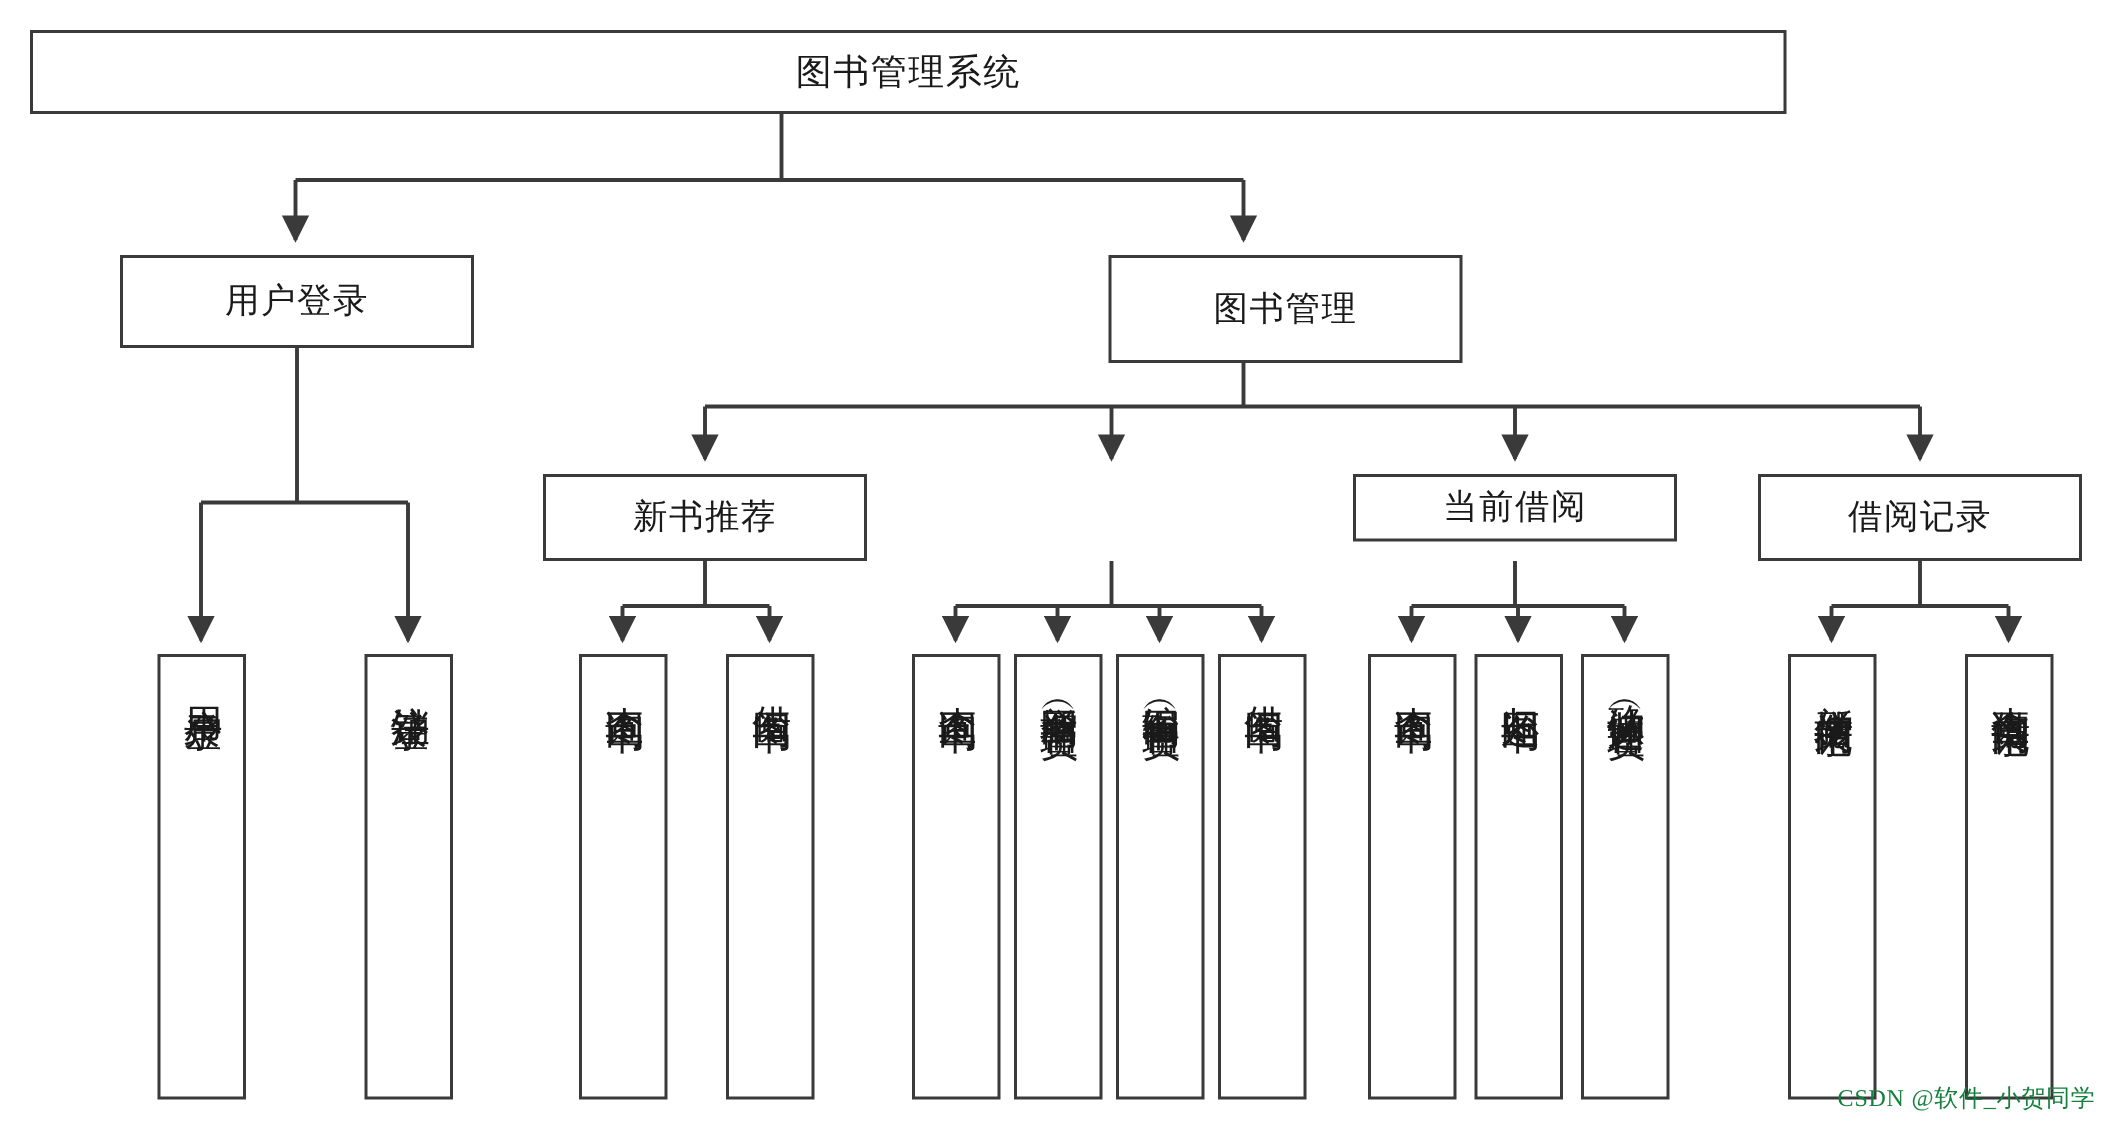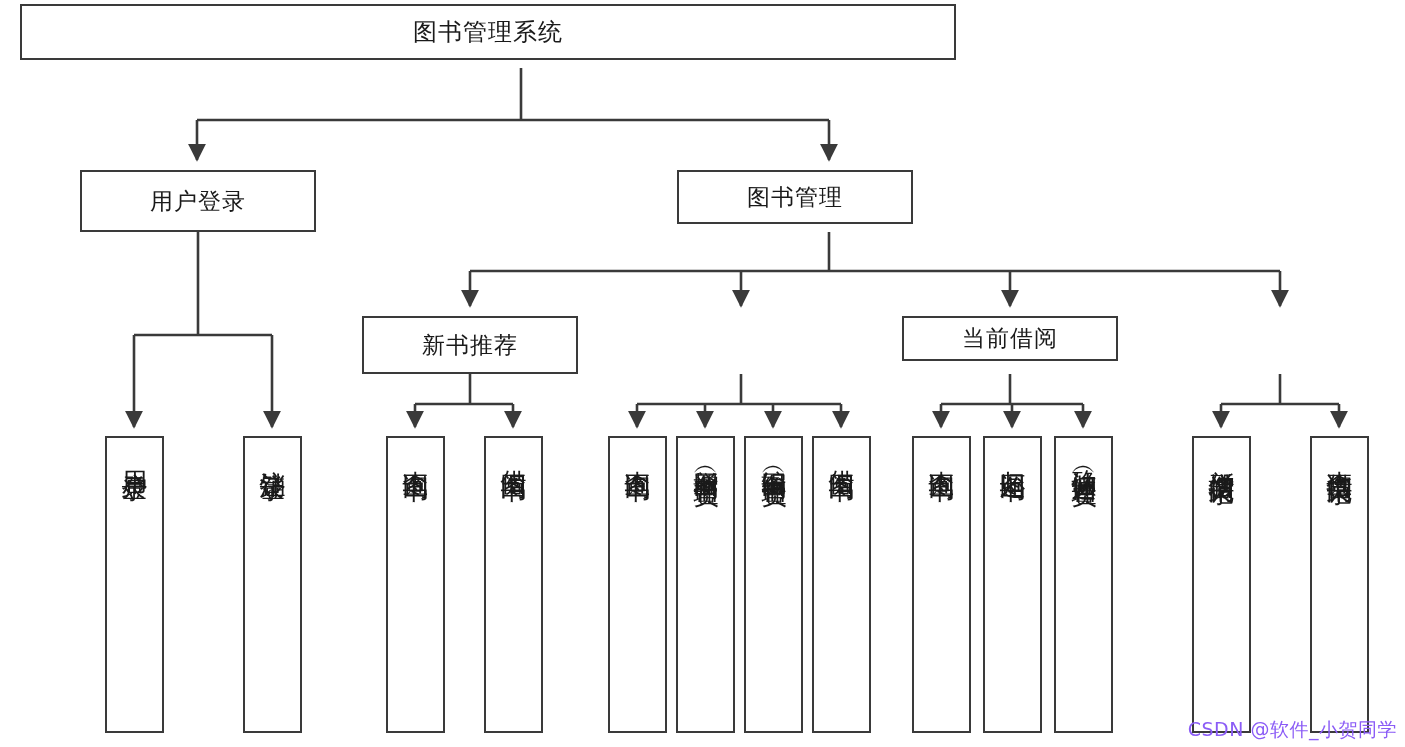"图书管理系统" div.node { top: 4px -> 20px; width: 936px -> 1171px }
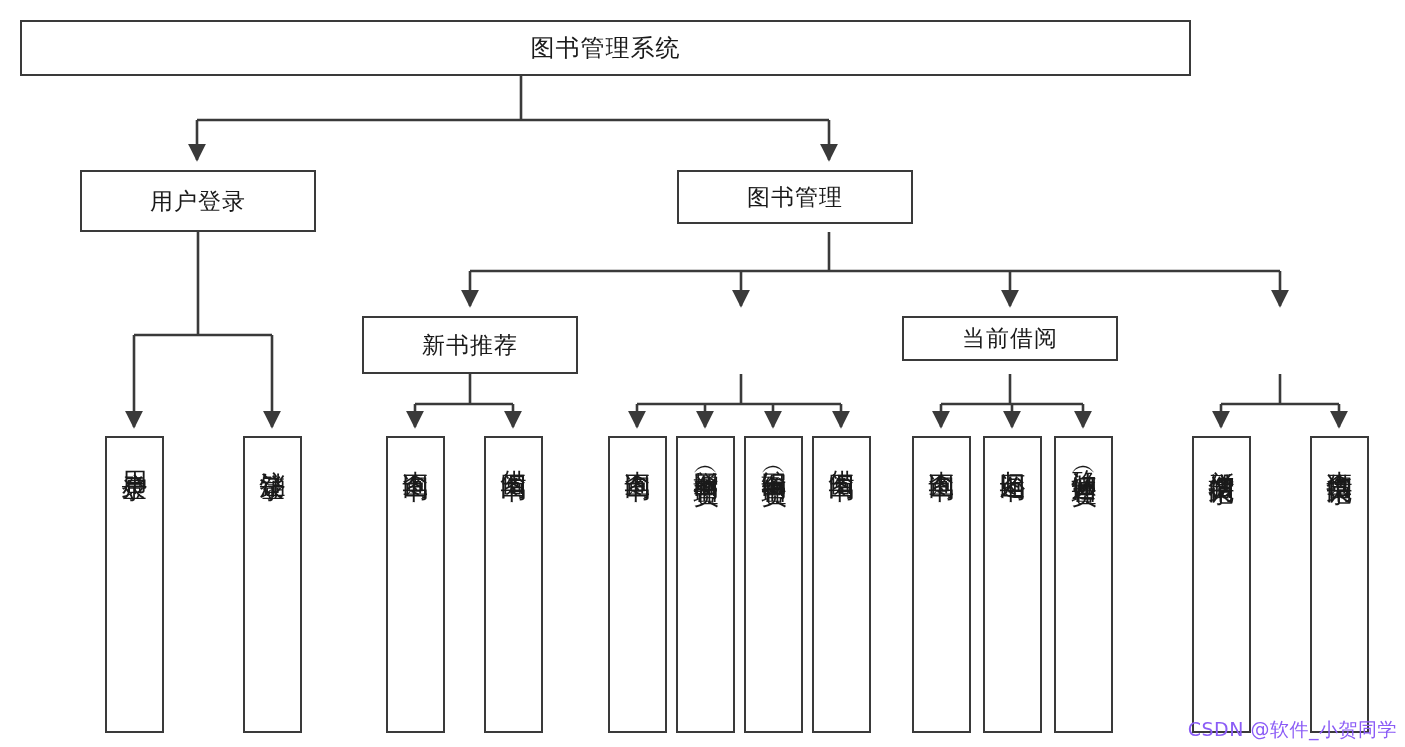"图书管理" div.node { height: 54px -> 72px; left: 677px -> 739px }
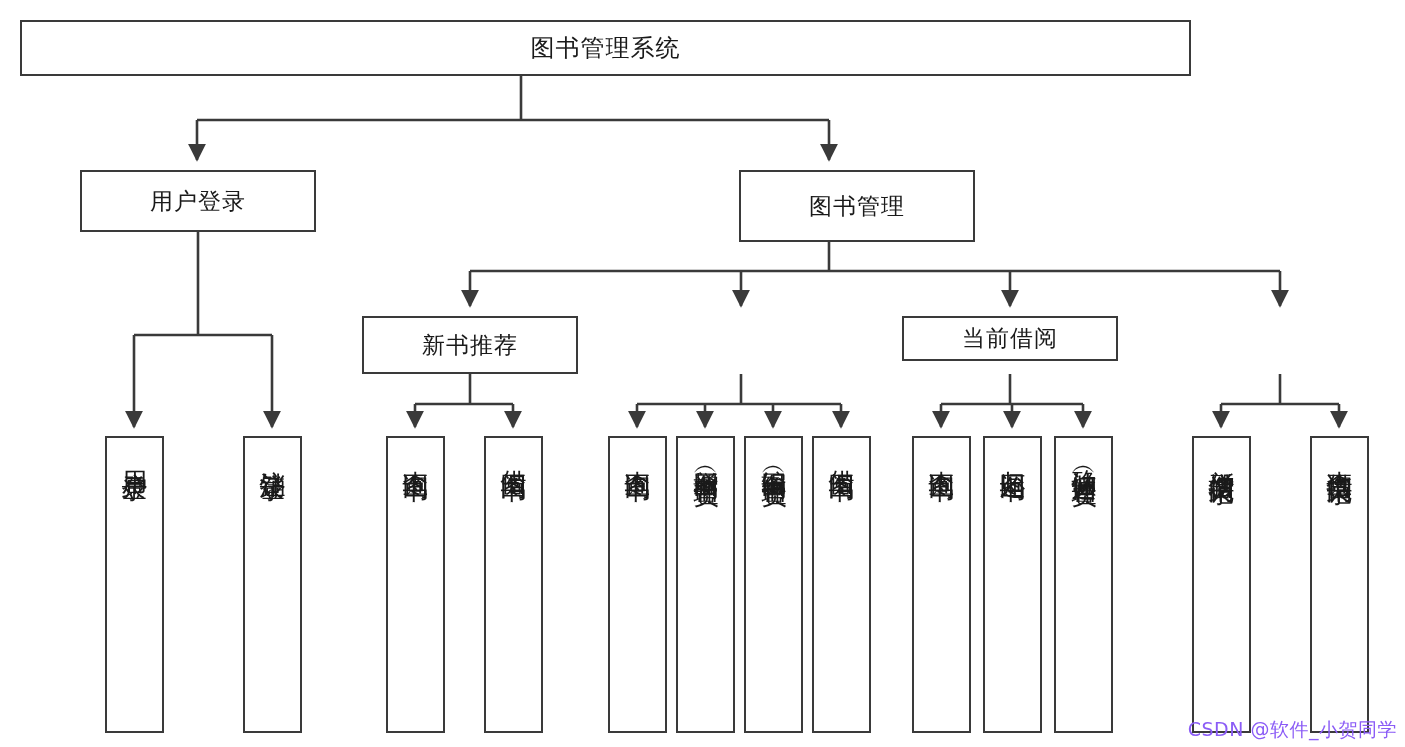"借阅记录" div.node { html: none -> <div> <span>借阅记录</span> </div> }
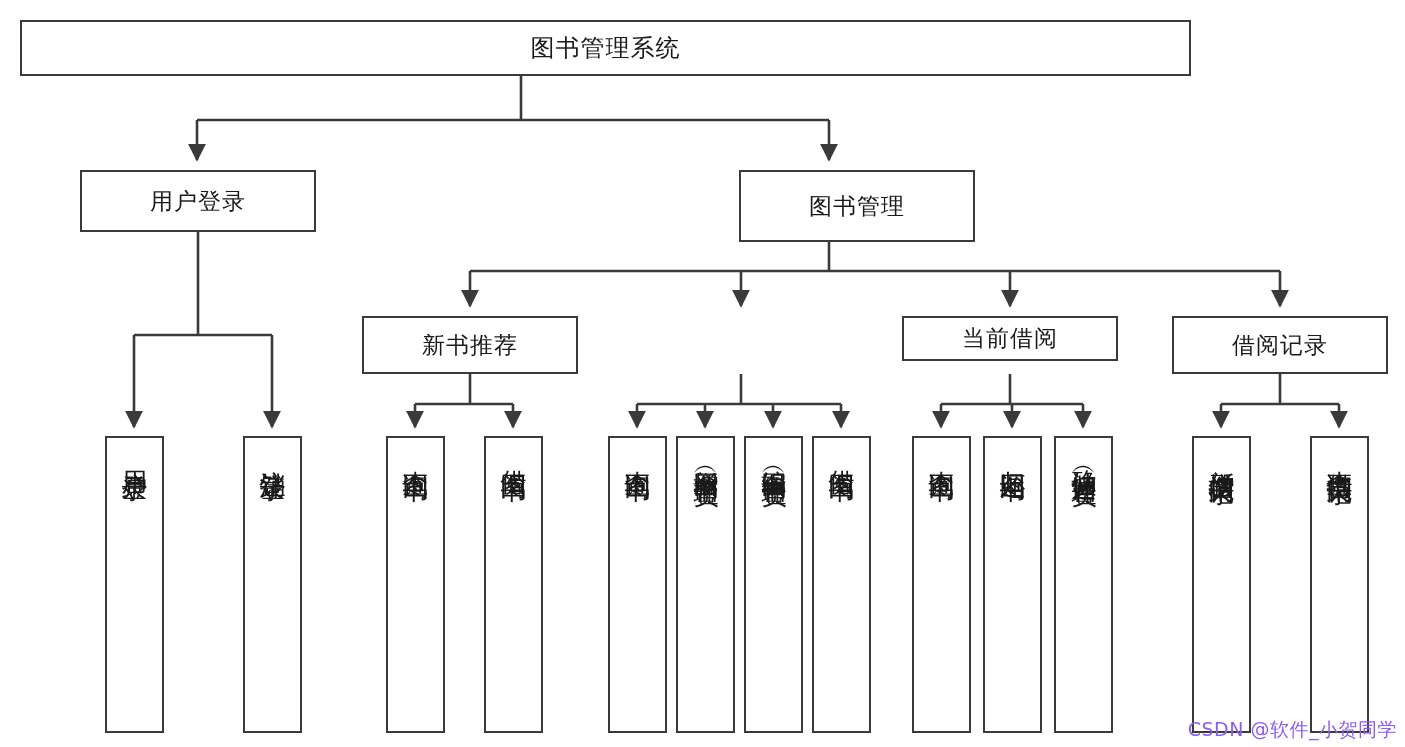"CSDN @软件_小贺同学" .watermark { color: #8b5cf6 -> #15803d; font-family: none -> Liberation Serif, serif; font-size: 19px -> 16px }
